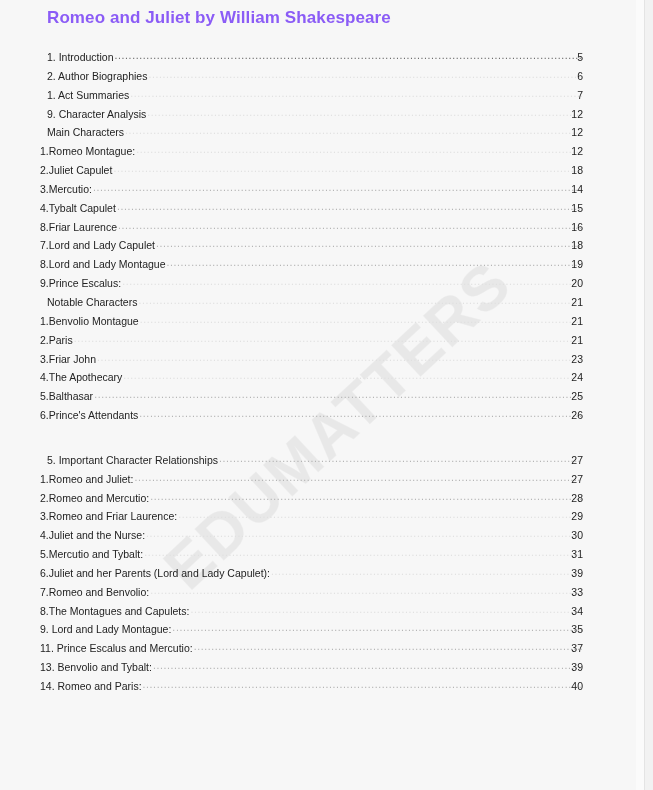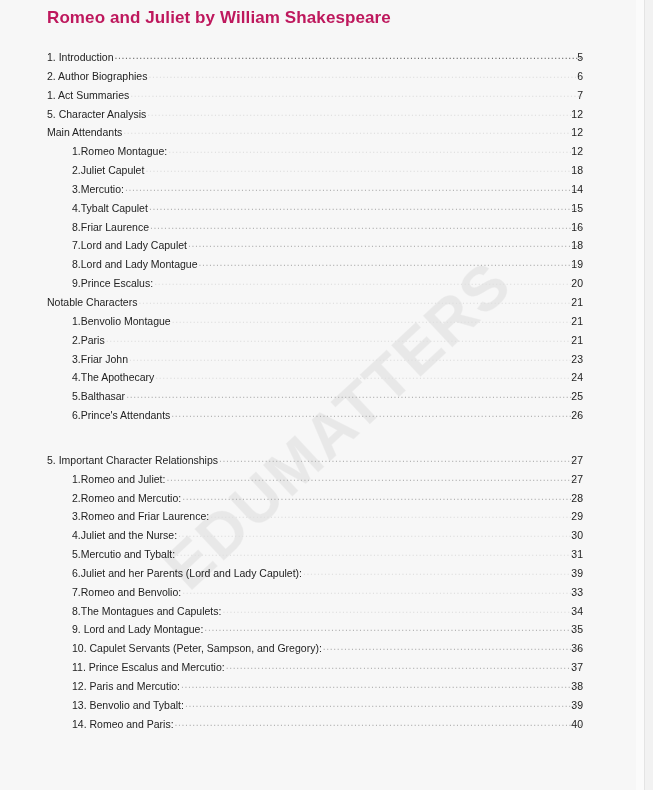"Romeo and Juliet by William" #doc-title { color: #be185d -> #8b5cf6 }
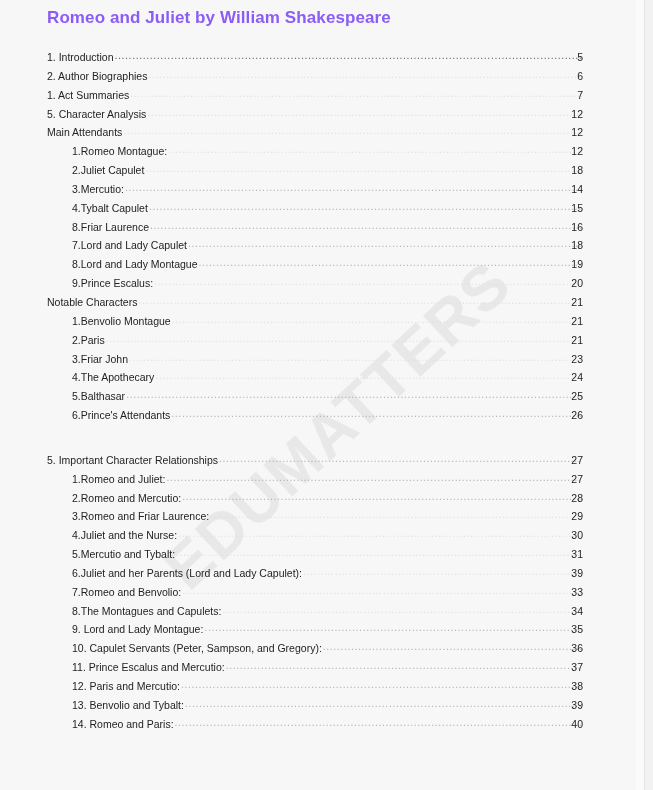"5. Character Analysis" span.toc-label { text: 5 -> 9 }
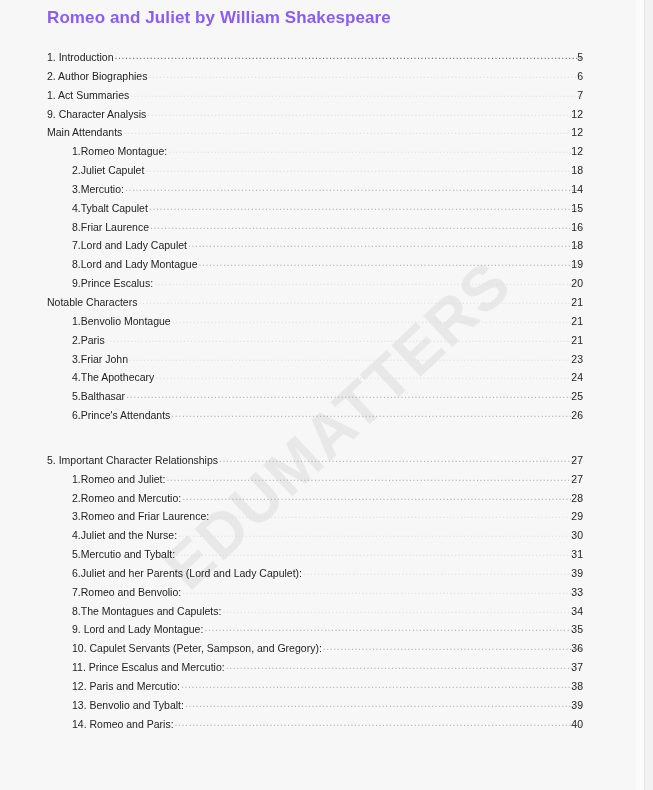"Main Attendants" span.toc-label { text: Attendants -> Characters }
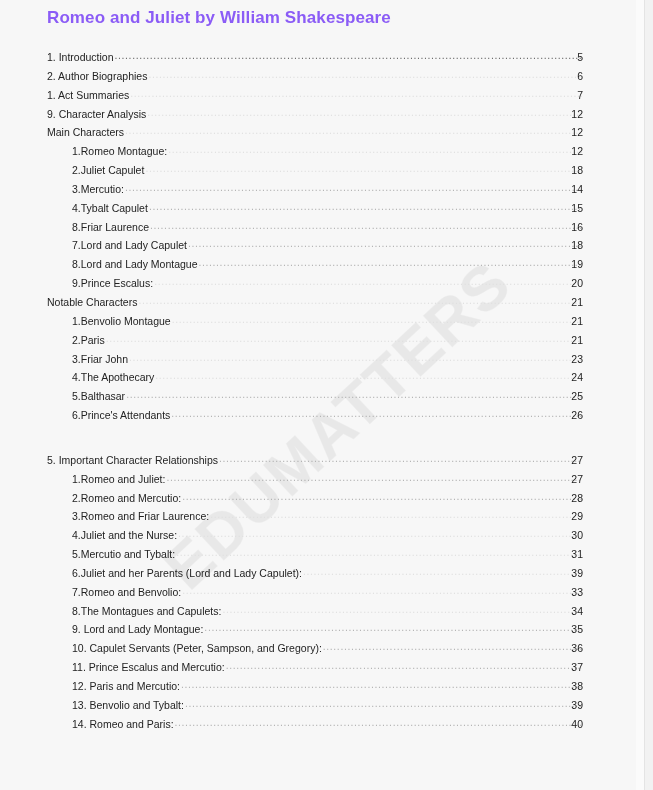"1.Romeo Montague:" .lvl2 .toc-label { margin-left: 72px -> 40px }
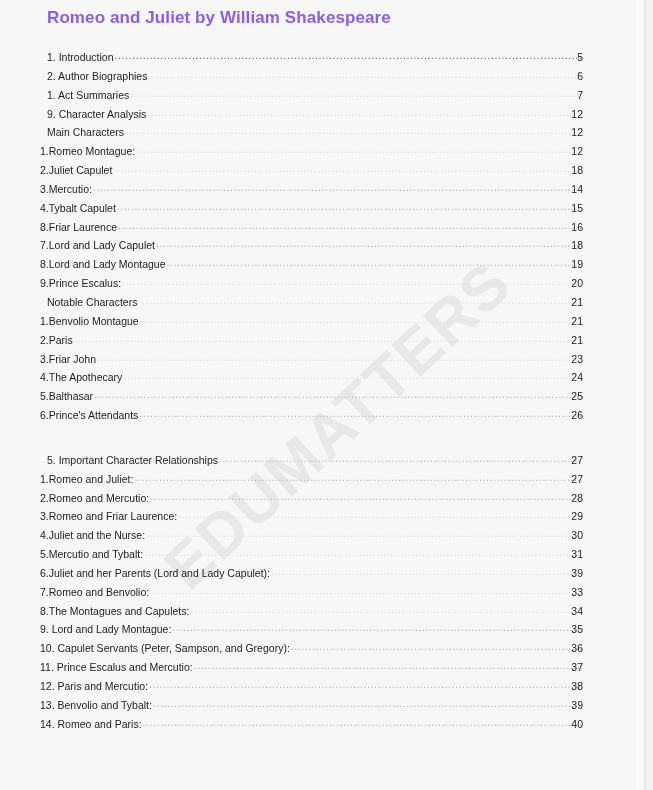"10. Capulet Servants (Peter, Sampson," div.toc-row { html: <div> <span>10. Capulet Servants (Peter, Sampson, and Gregory):</span> <span></span> <span>36</span> </div> -> none }
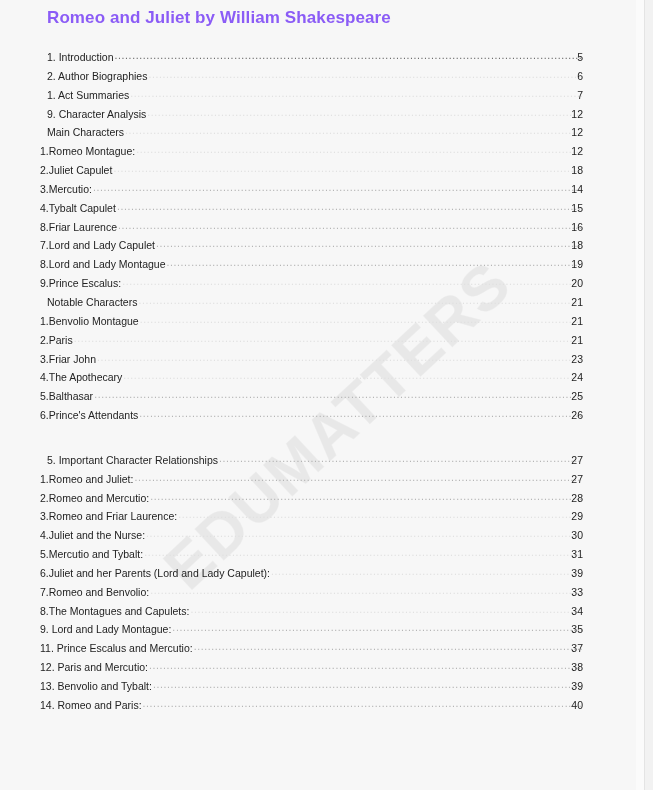"12. Paris and Mercutio:" div.toc-row { html: <div> <span>12. Paris and Mercutio:</span> <span></span> <span>38</span> </div> -> none }
